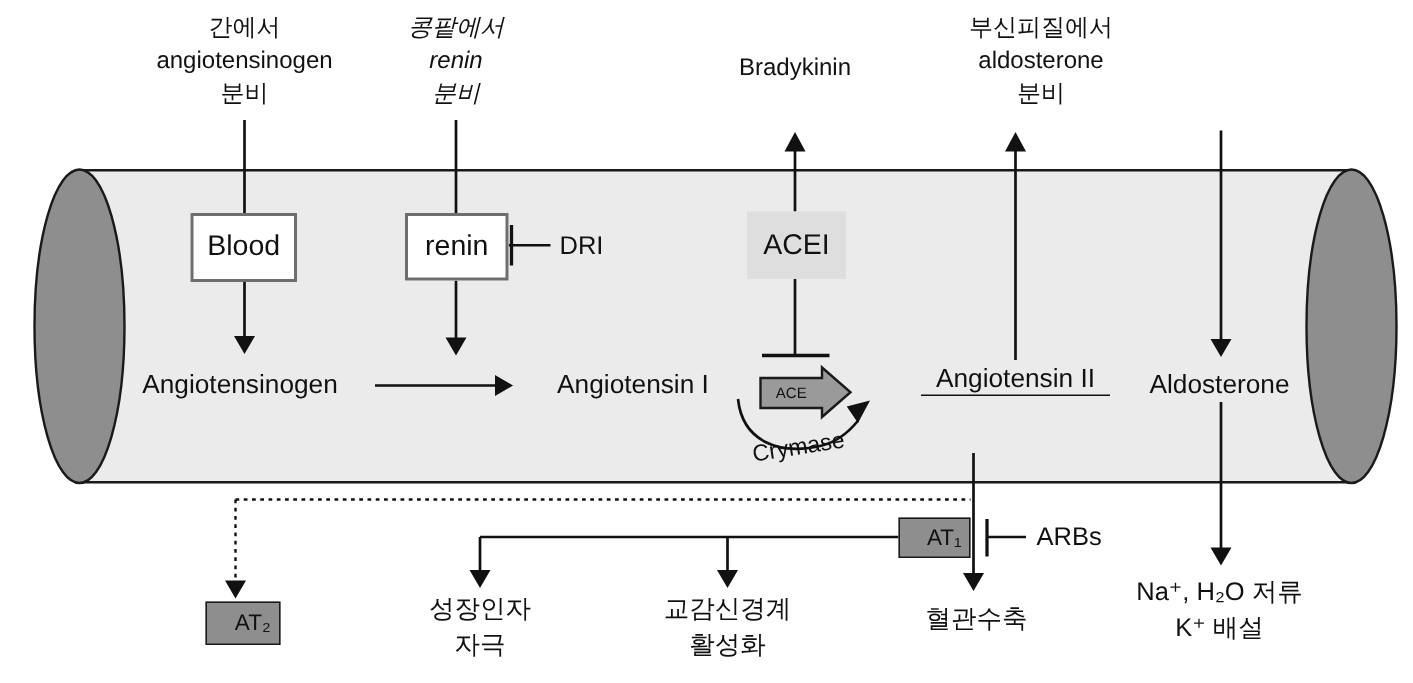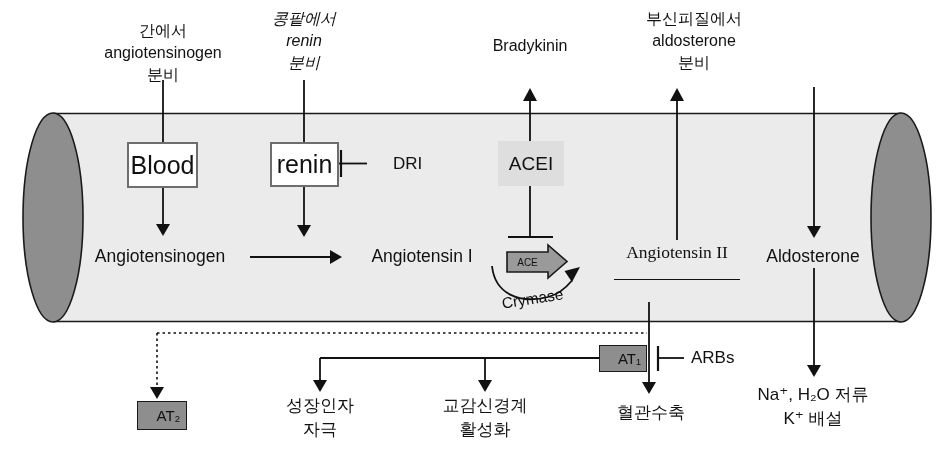"간에서" div.lbl { margin-top: 12px -> none }
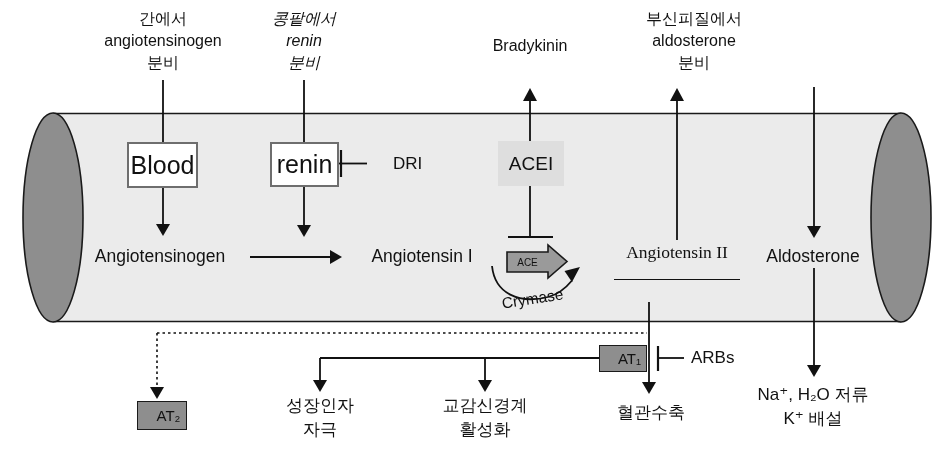"Blood" .whitebox { font-size: 25px -> 19px }
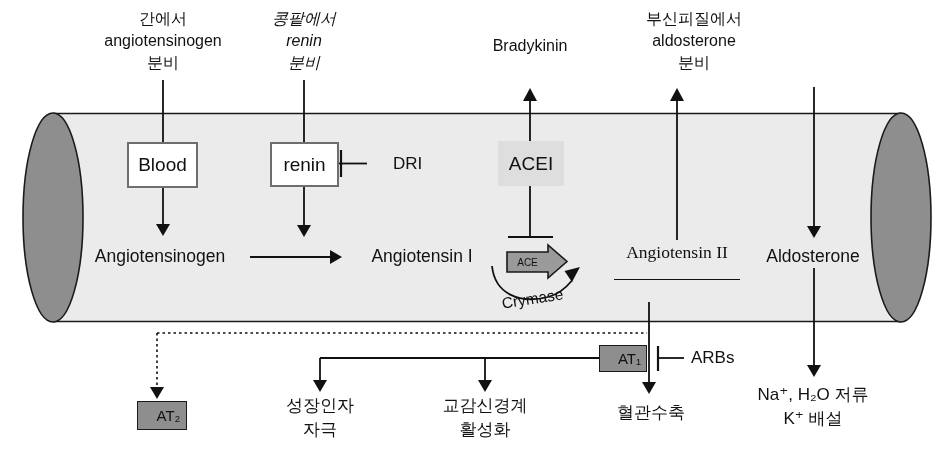"DRI" div.drug { margin-left: 20px -> none }
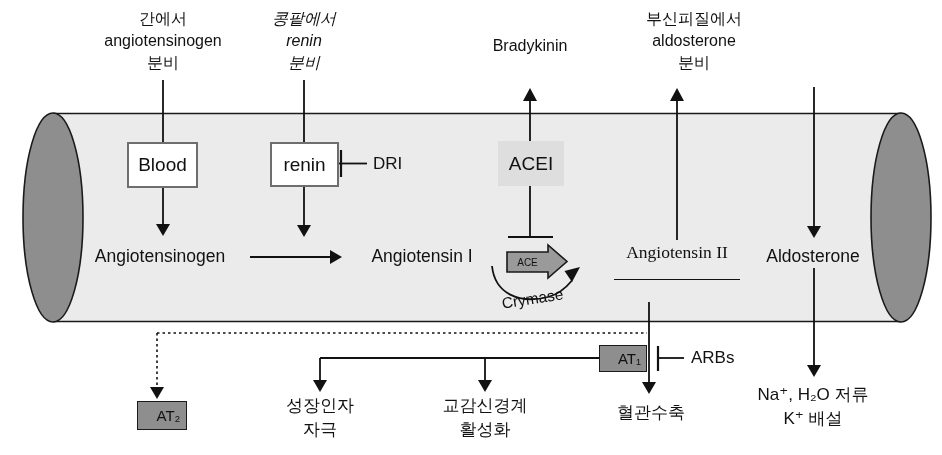"Angiotensin II" .underlined { font-family: Liberation Serif, serif -> none; padding-bottom: 16px -> 0 }
